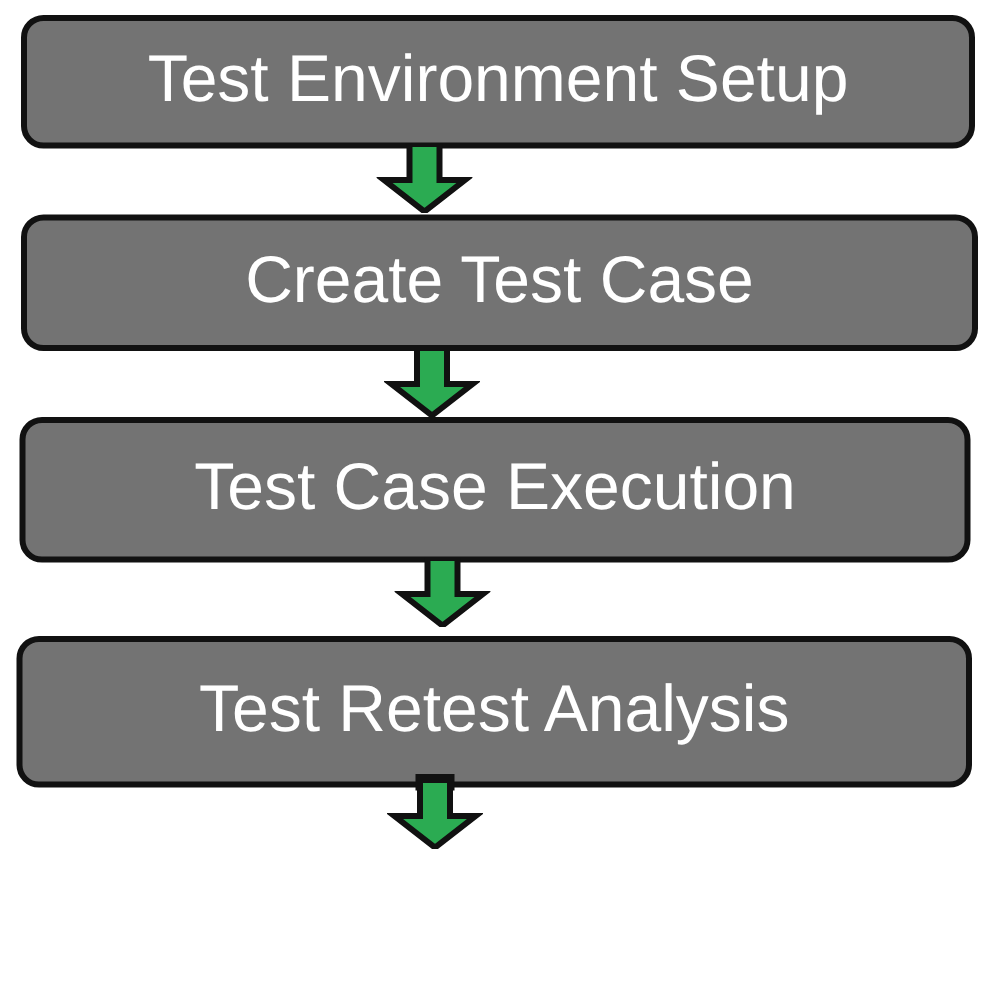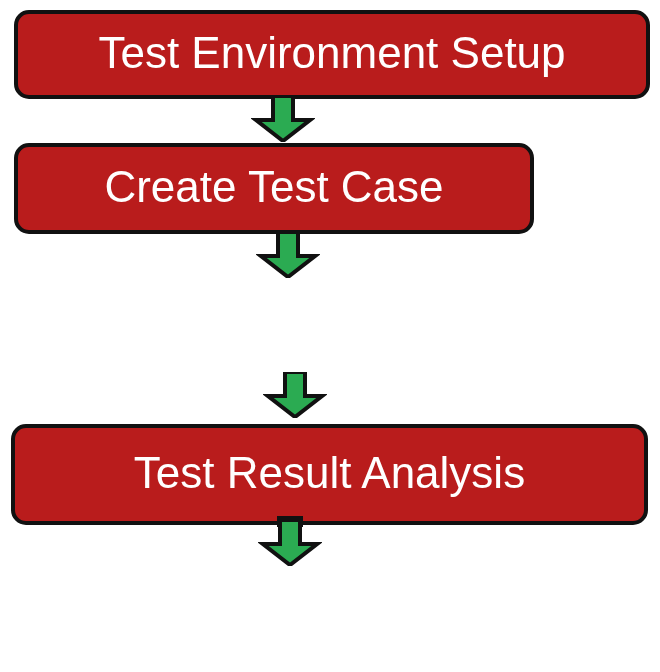"Test Environment Setup" .step-box { background: #b91c1c -> #737373 }
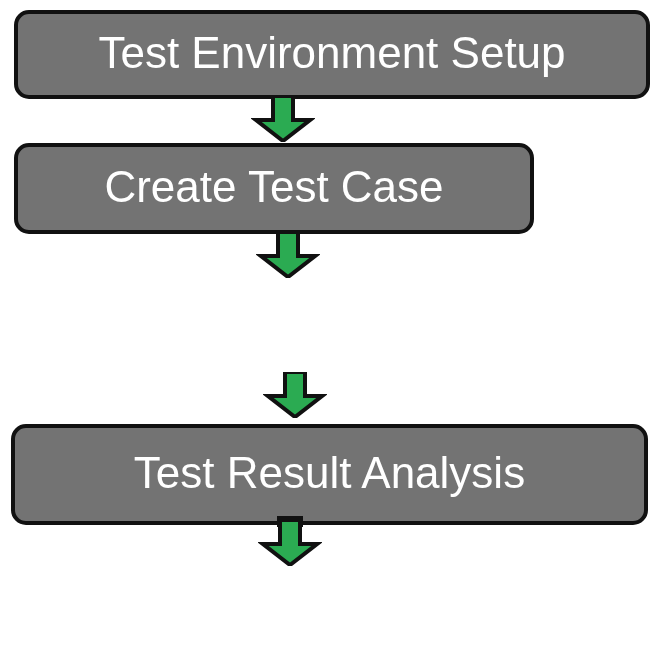"Create Test Case" #box-1 { width: 520px -> 638px }
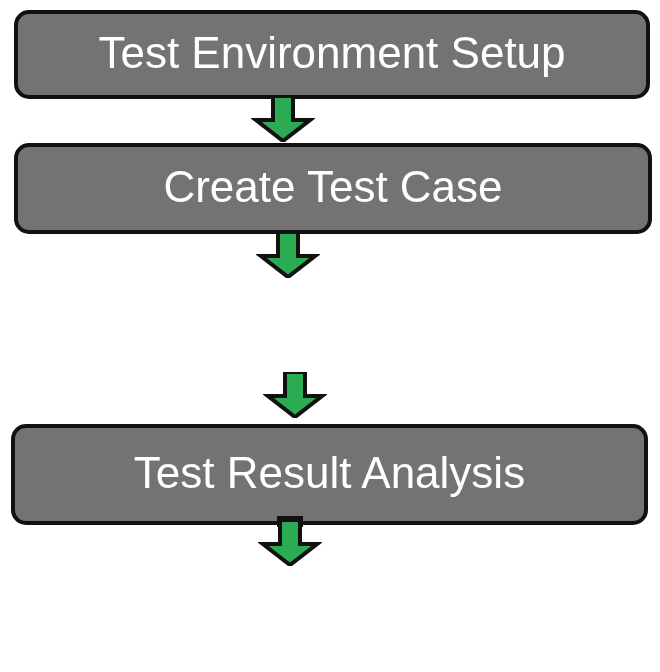"Test Case Execution" div.step-box { html: none -> <div> <span>Test Case Execution</span> </div> }
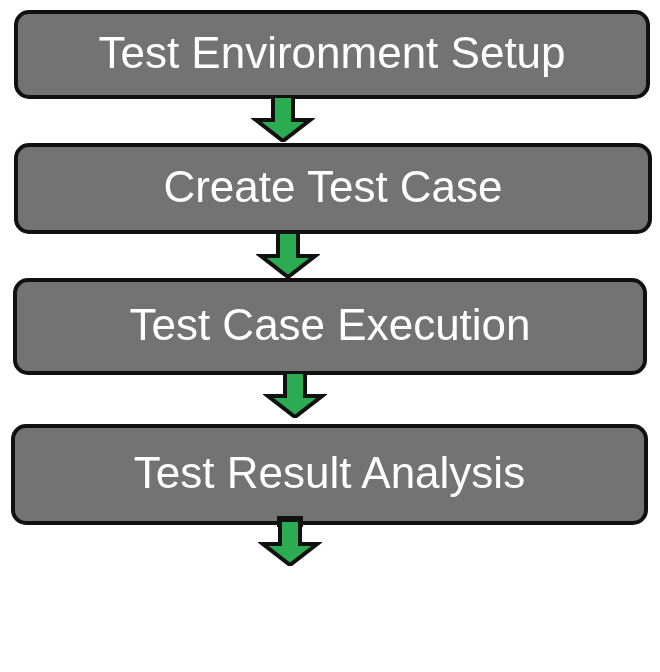"Test Result Analysis" span.step-label { text: Result -> Retest }
